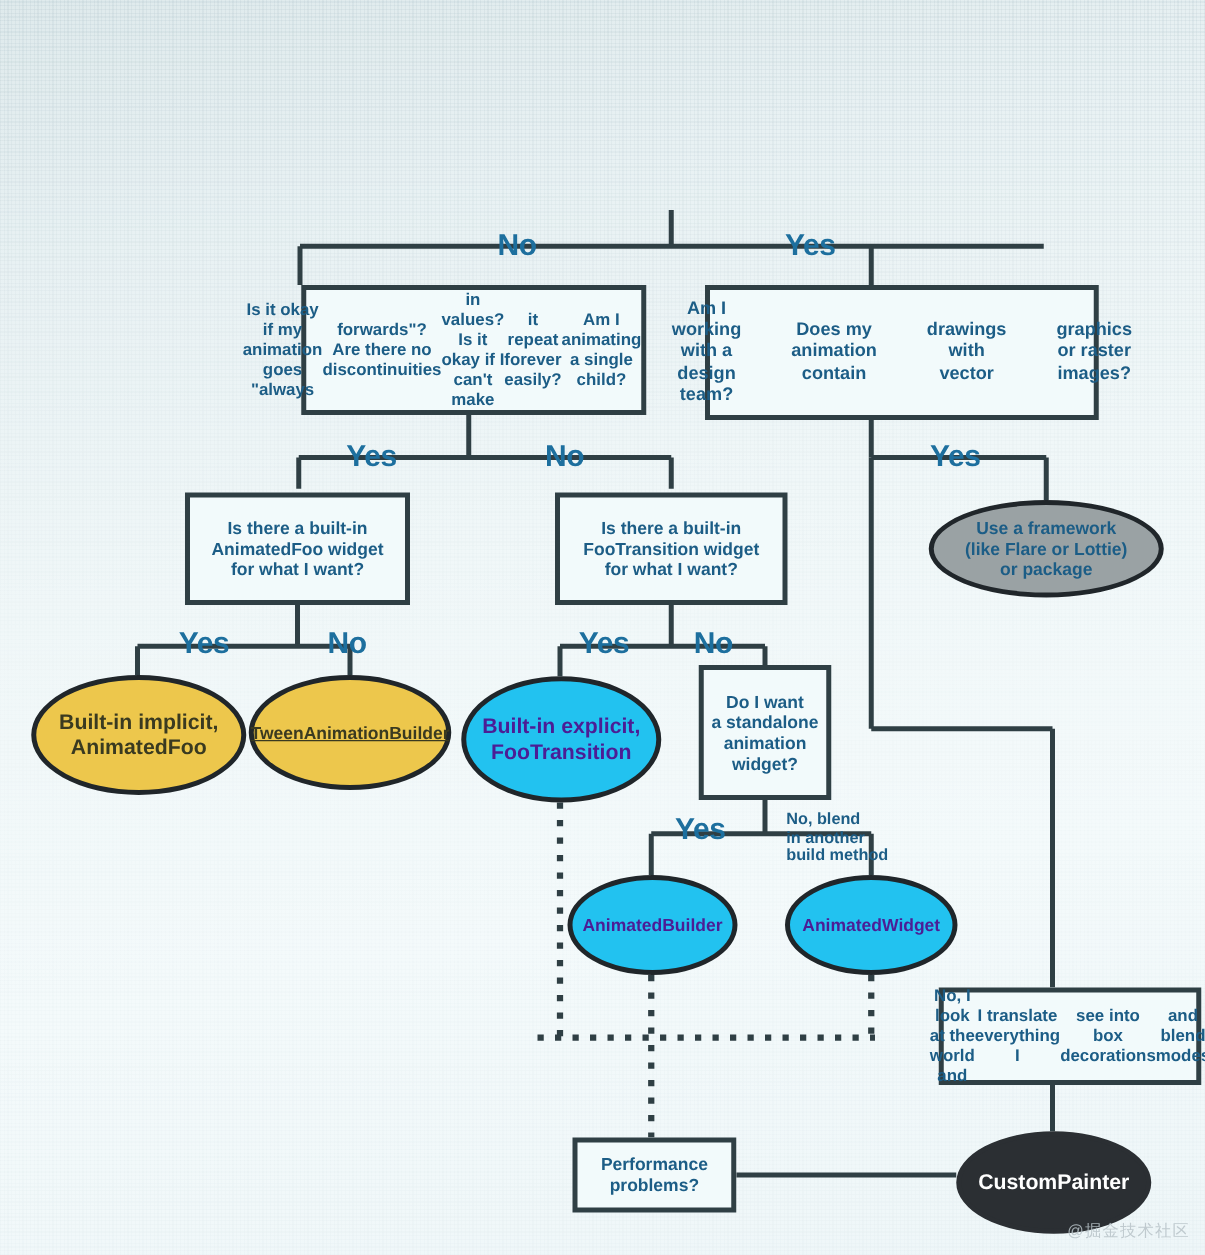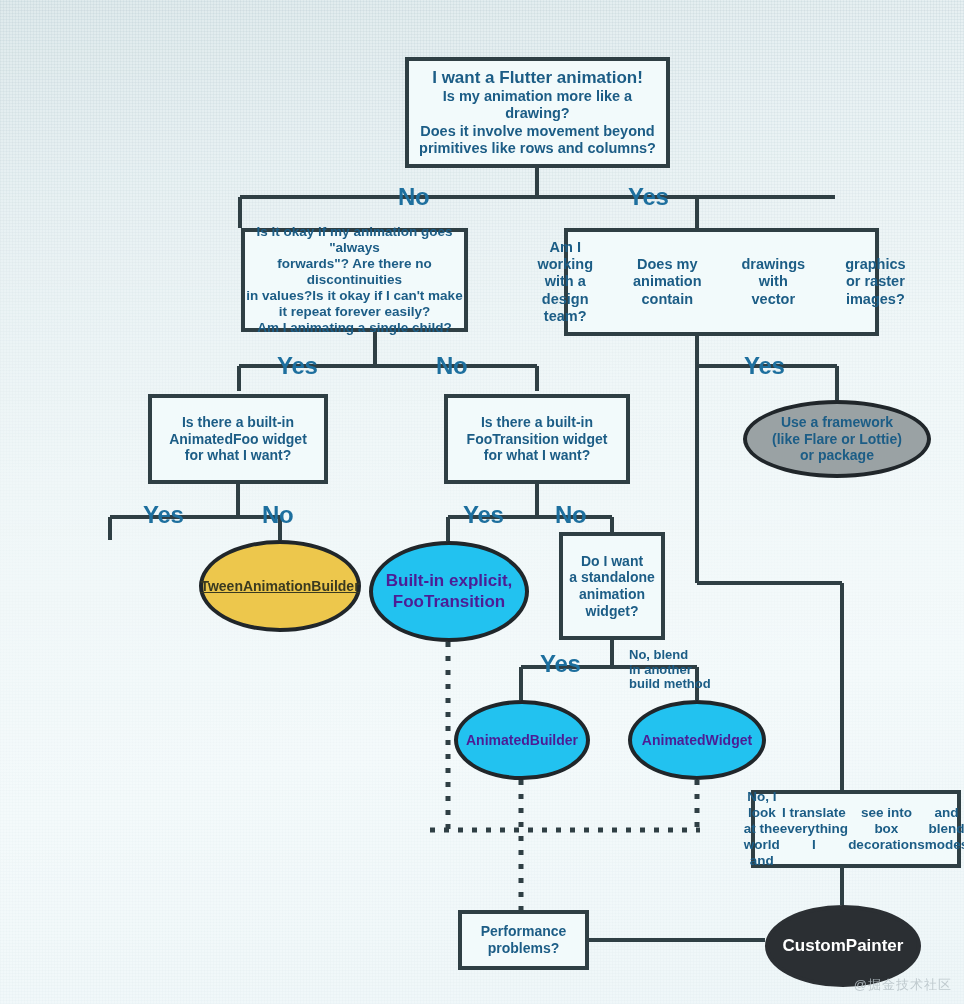"I want a Flutter animation!" div.node { html: <div> <div>I want a Flutter animation!</div> <div>Is my animation more like a drawing?</div> <div>Does it involve movement beyond</div> <div>primitives like rows and columns?</div> </div> -> none }
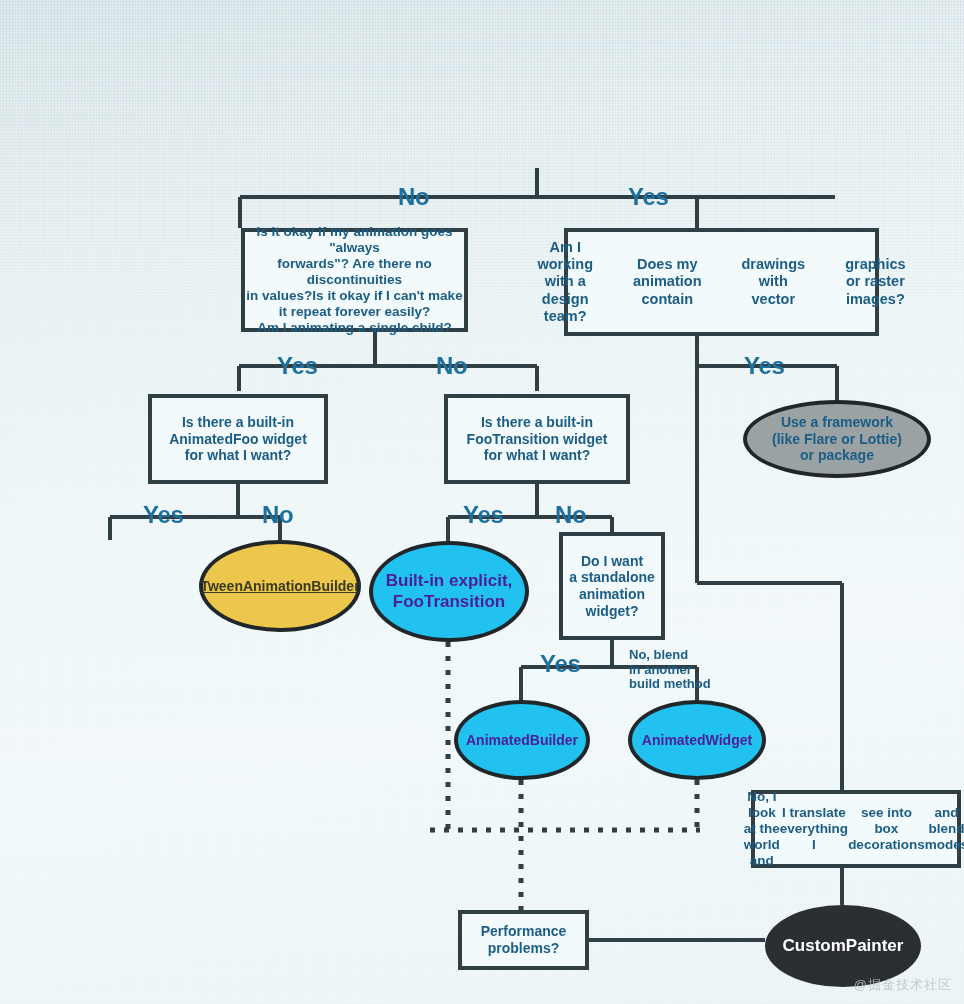"Is it okay if my" div.node { flex-direction: column -> row; justify-content: none -> flex-end; width: 227px -> 276px }
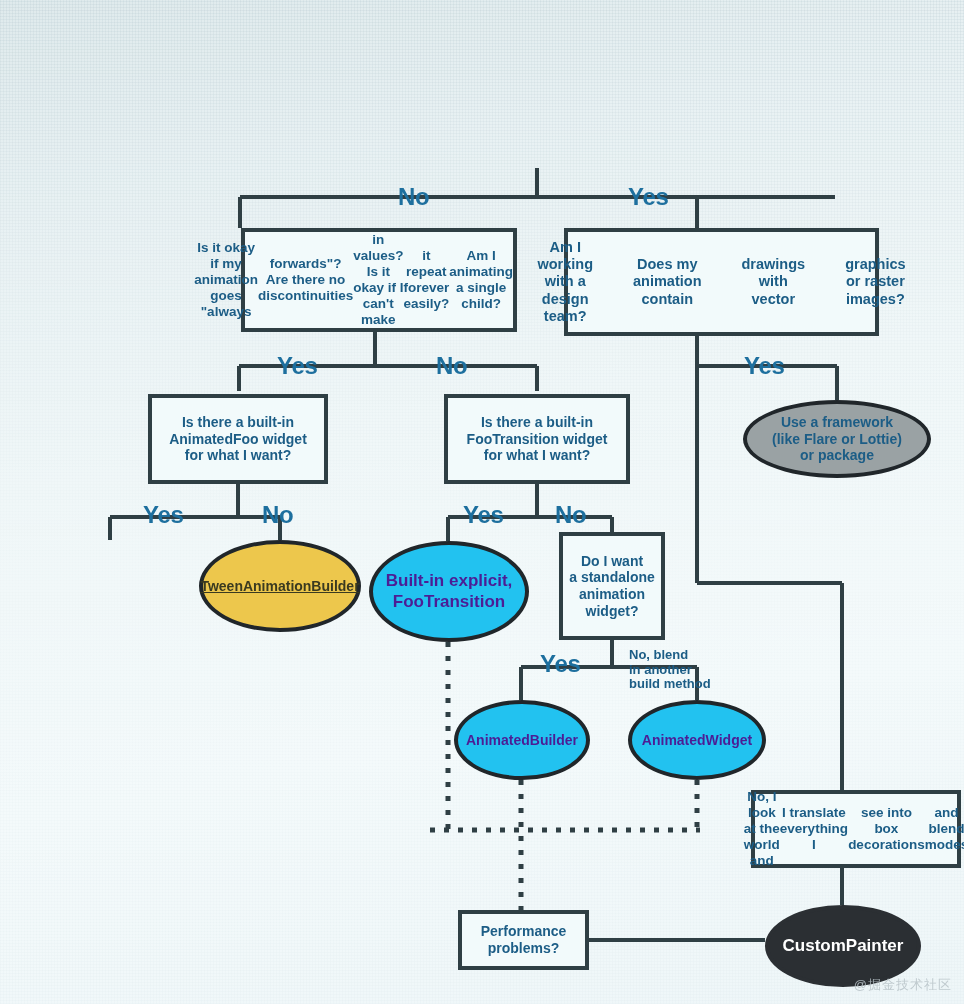"Built-in implicit," div.node { html: none -> <div> <div>Built-in implicit,</div> <div>AnimatedFoo</div> </div> }
